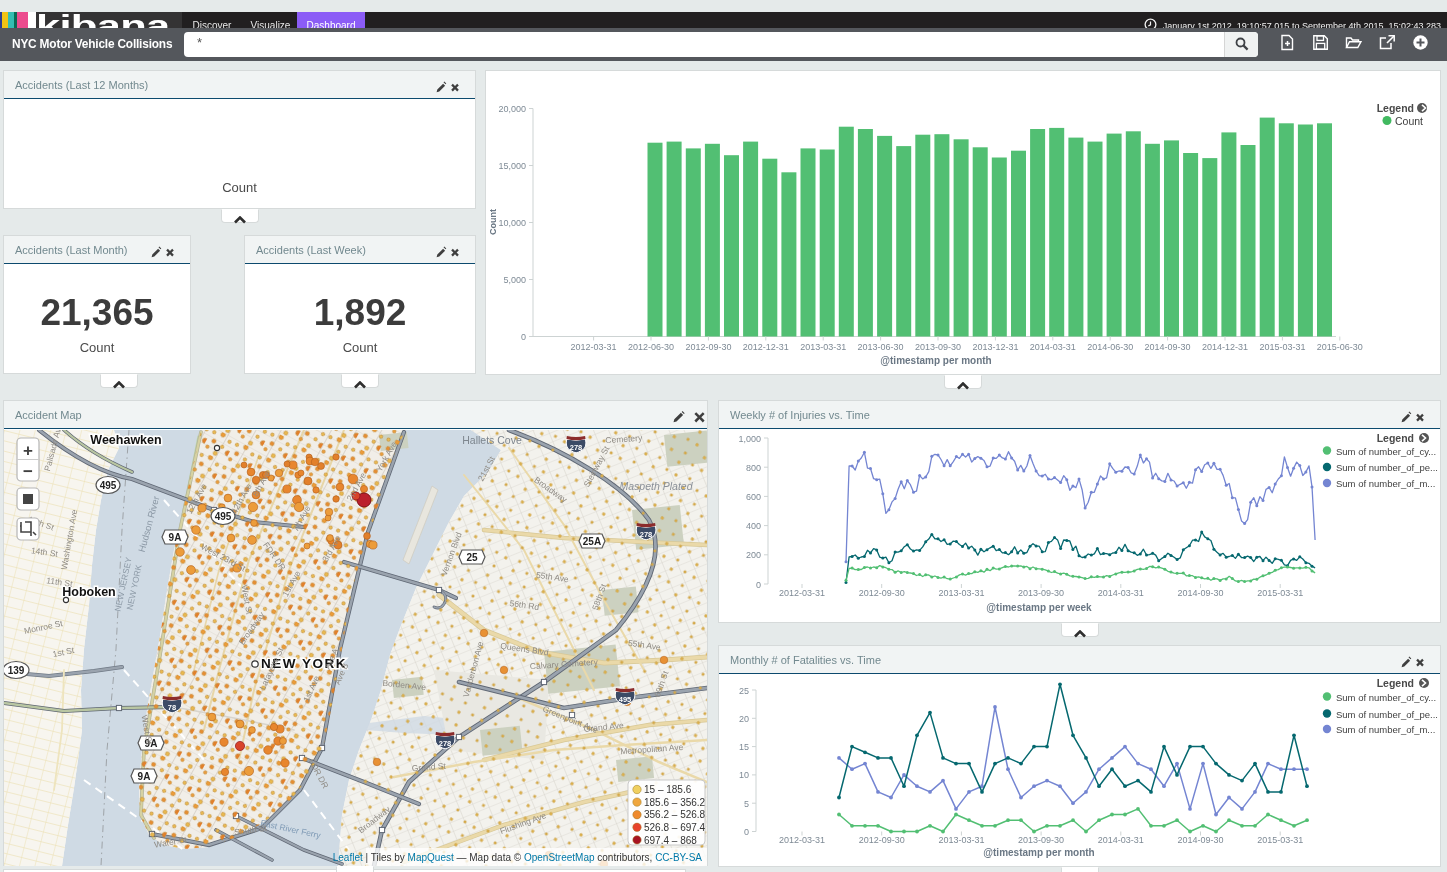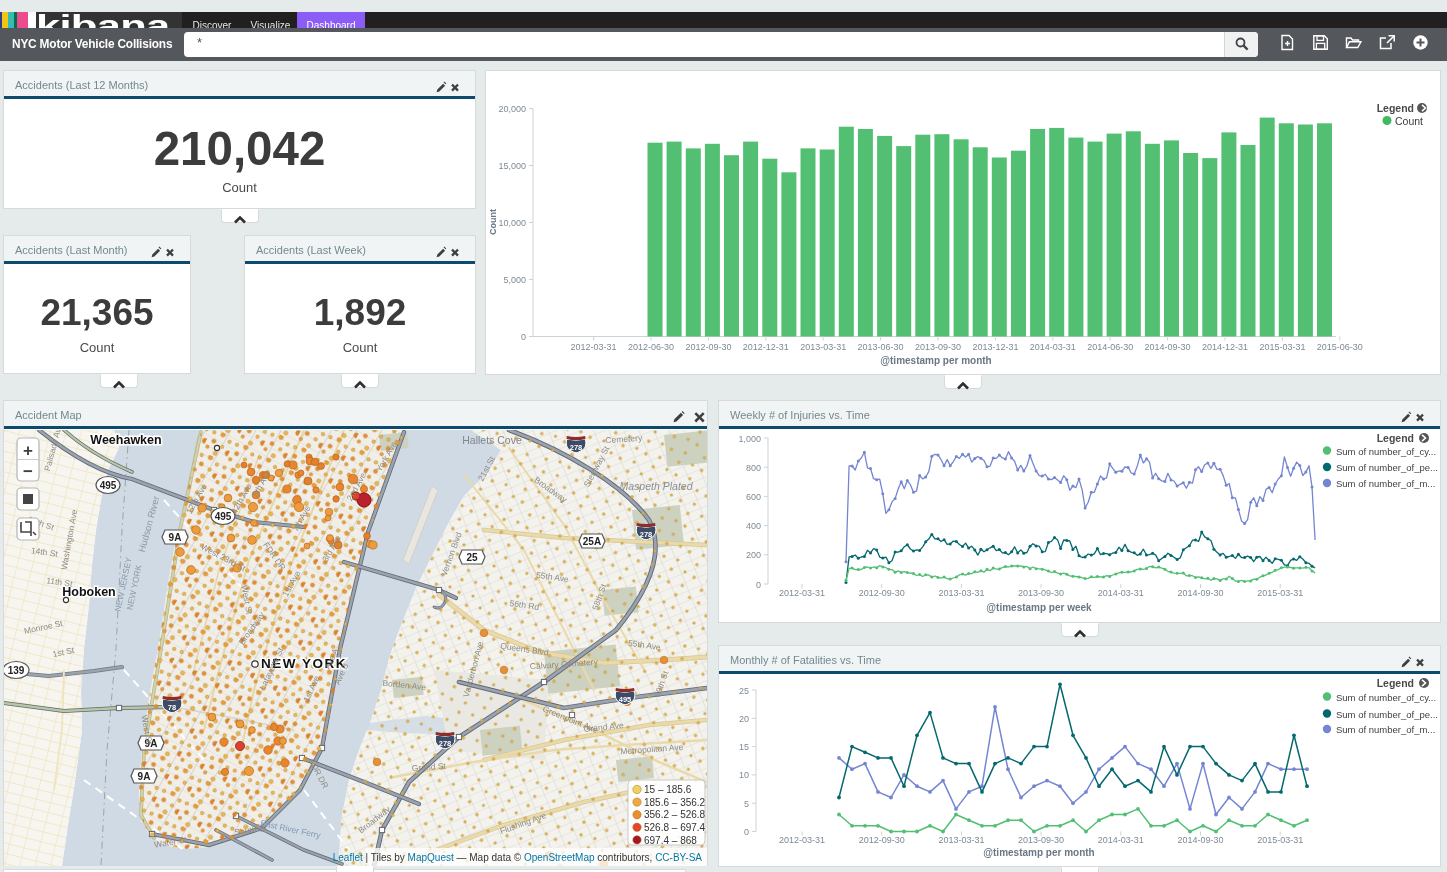"January 1st 2012, 19:10:57.015 to" div { html: none -> <div> <svg> <circle></circle> <path></path> </svg>January 1st 2012, 19:10:57.015 to September 4th 2015, 15:02:43.283</div> }
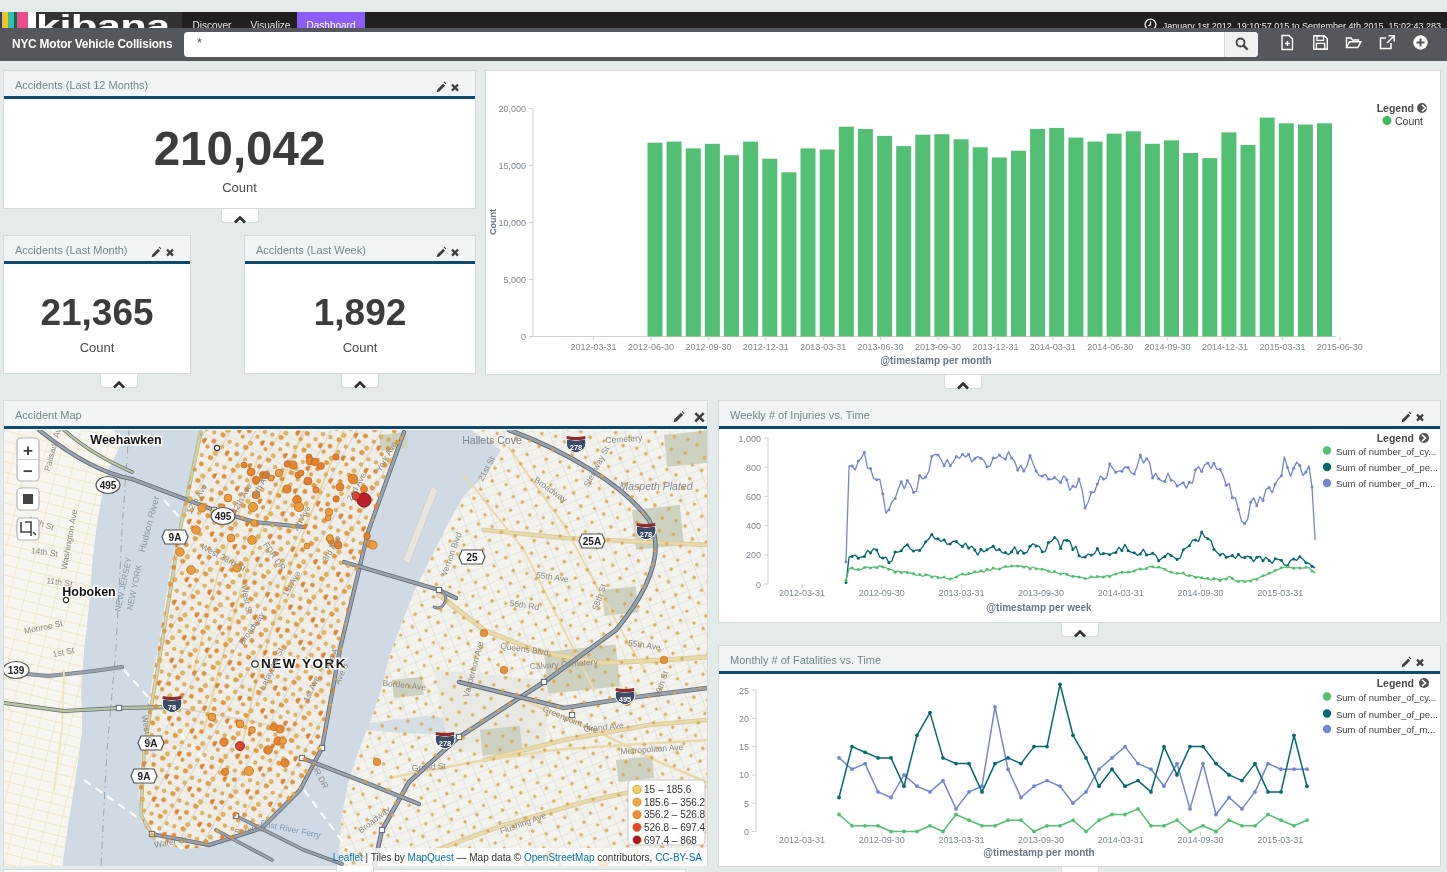"Accidents (Last 12 Months)" .phead { border-bottom: 3px solid #0c4a6e -> 1px solid #0c4a6e }
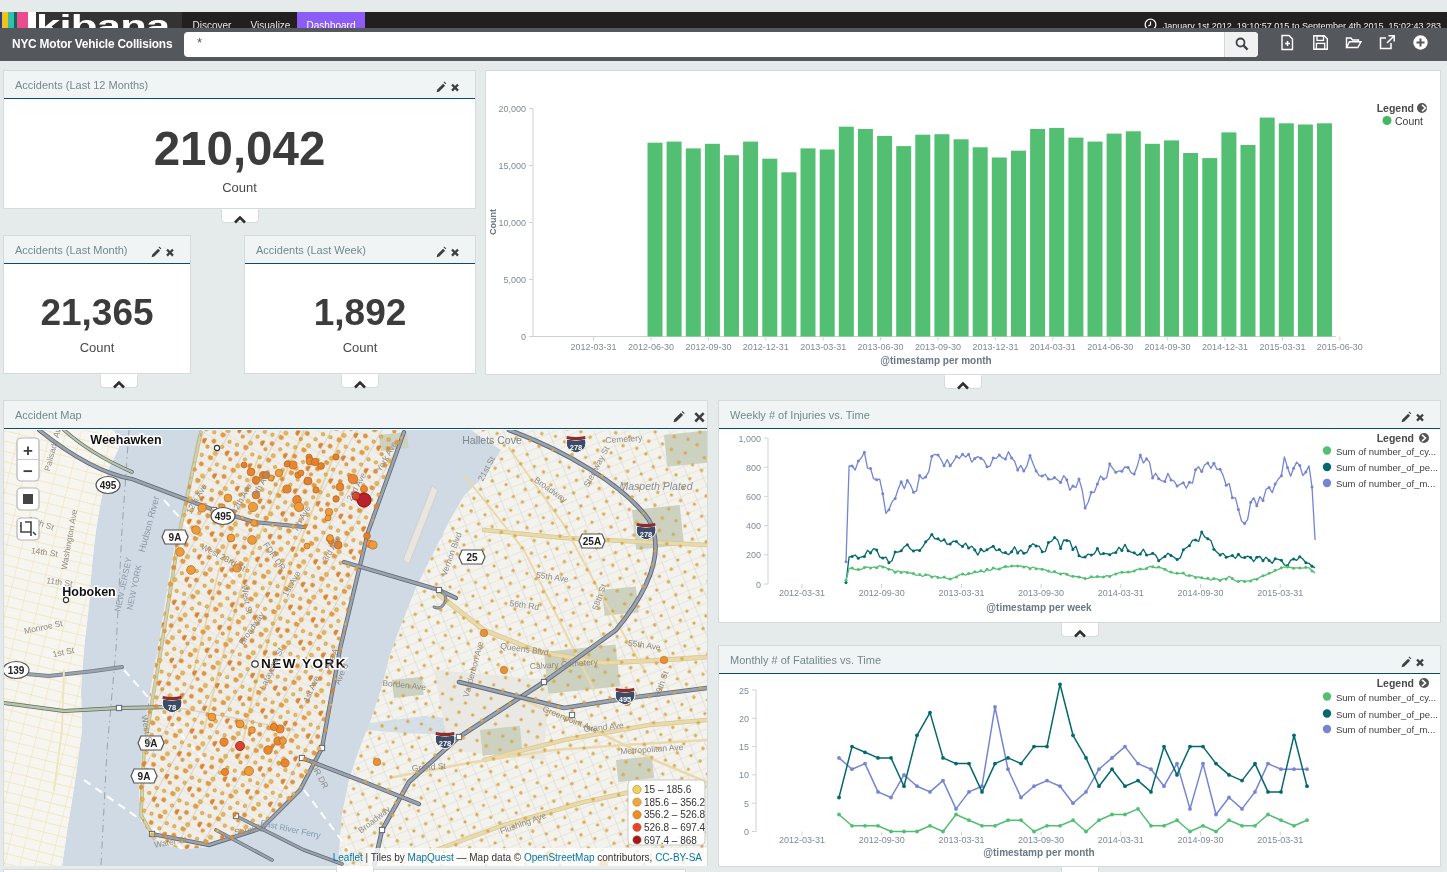"210,042" div.metricnum { html: <div>210,042</div> -> none }
